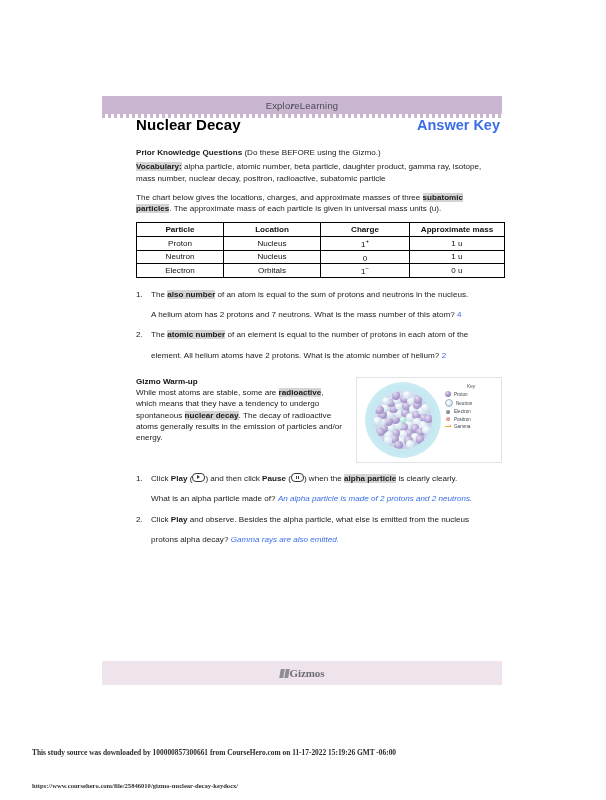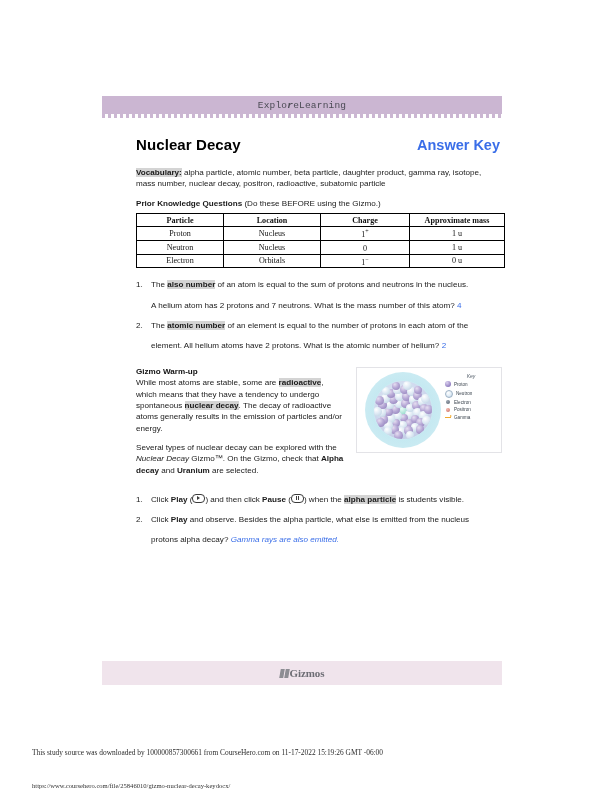"ExploreLearning" .brand-band-text { font-family: Liberation Mono, monospace -> Liberation Sans, sans-serif }
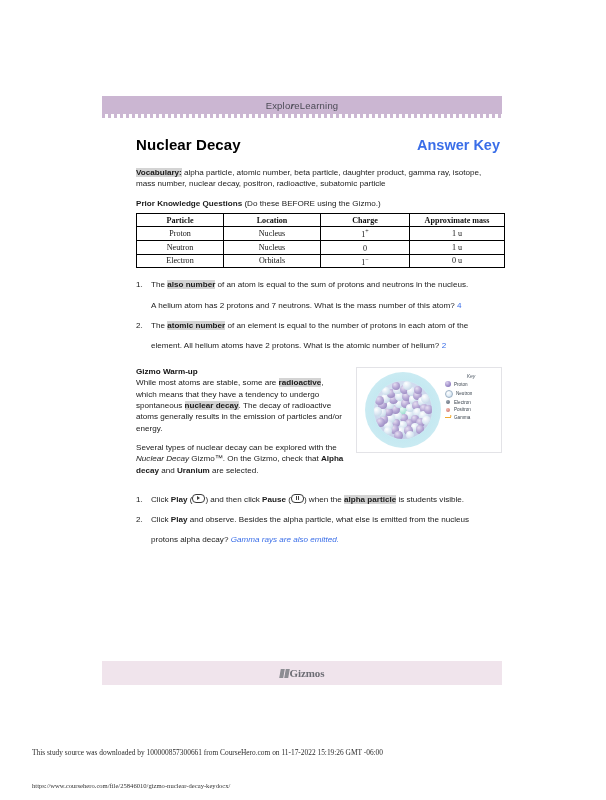"Nuclear Decay" .content { top: 136px -> 116px }
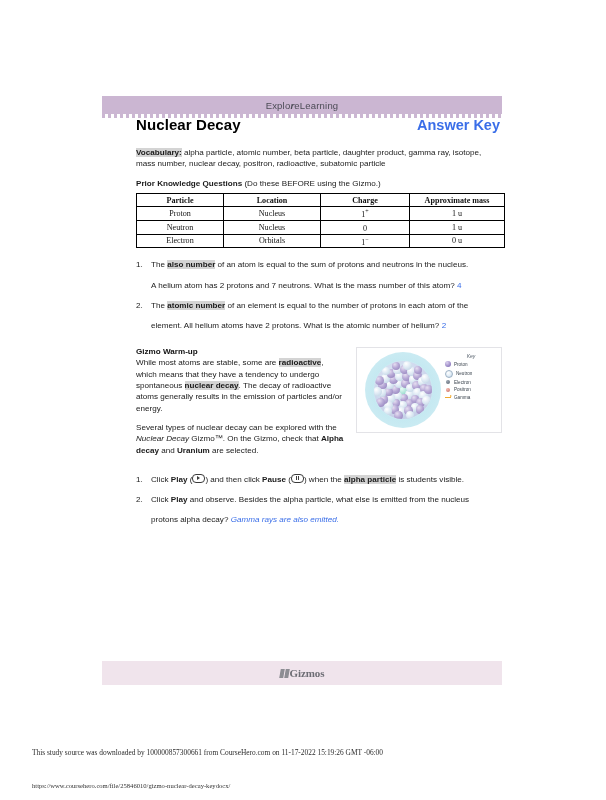"Vocabulary: alpha particle, atomic" p.p { order: before "Prior Knowledge Questions (Do these" -> after "Prior Knowledge Questions (Do these" }
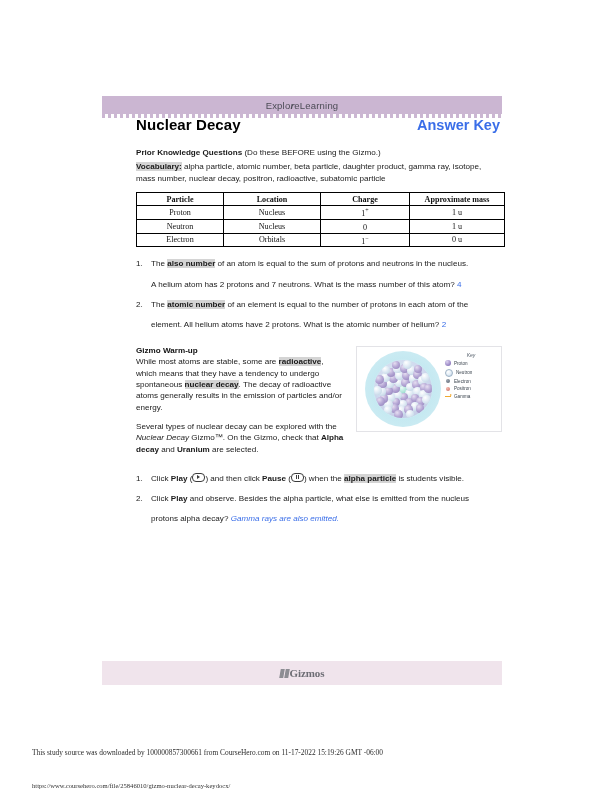"The chart below gives the" p.p { html: none -> <p><span>The chart below gives the locations, charges, and approximate masses of three </span><span>subatomic particles</span><span>. The approximate mass of each particle is given in universal mass units (u).</span></p> }
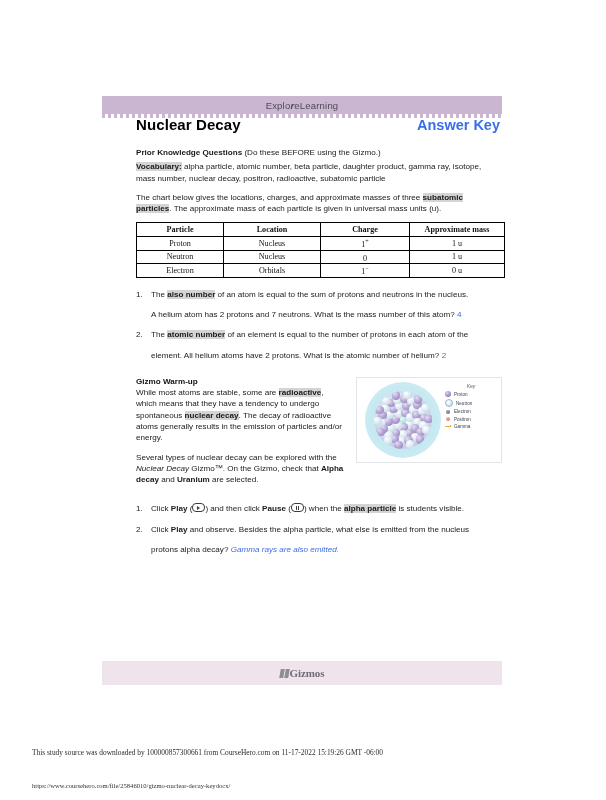"Particle" table.particles { font-family: Liberation Serif, serif -> none }
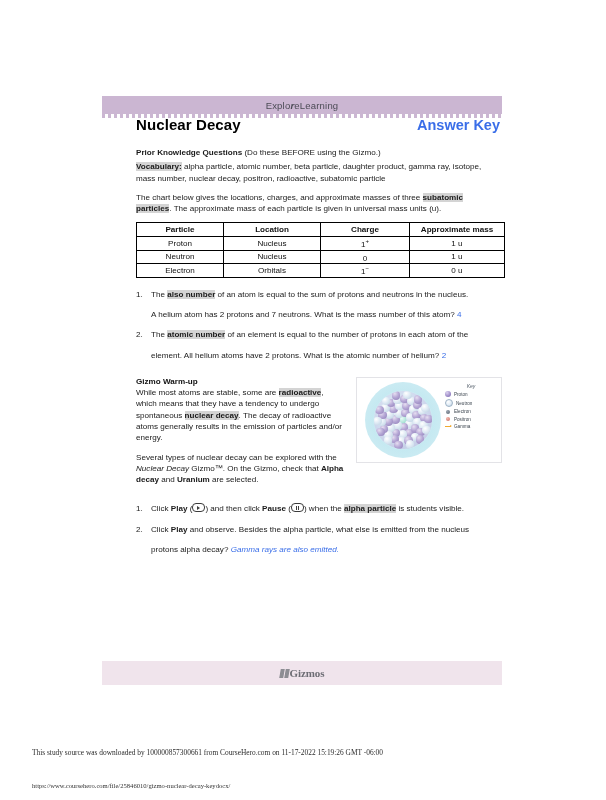"Several types of nuclear decay" p.p { html: <p><span>Several types of nuclear decay can be explored with the </span><span>Nuclear Decay</span><span> Gizmo™. On the Gizmo, check that </span><b>Alpha decay</b><span> and </span><b>Uranium</b><span> are selected.</span></p> -> none }
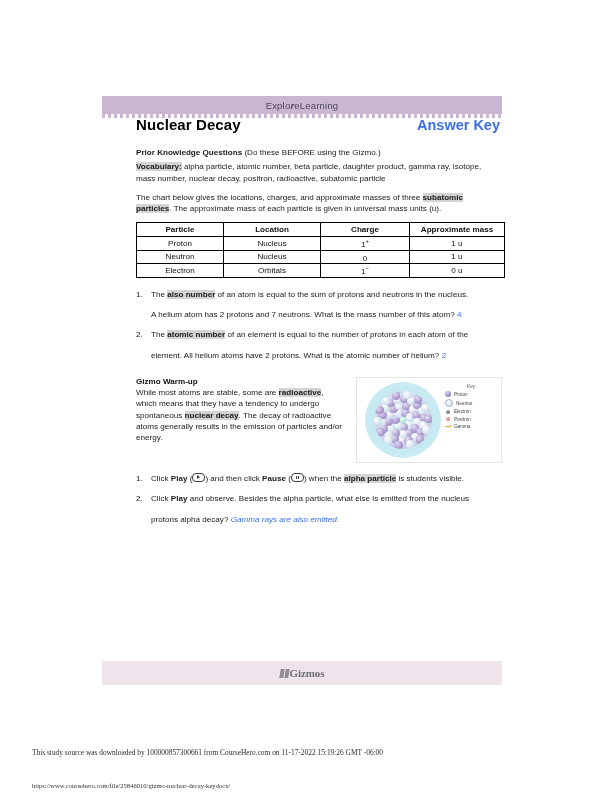"is students visible." span { text: students visible -> clearly clearly }
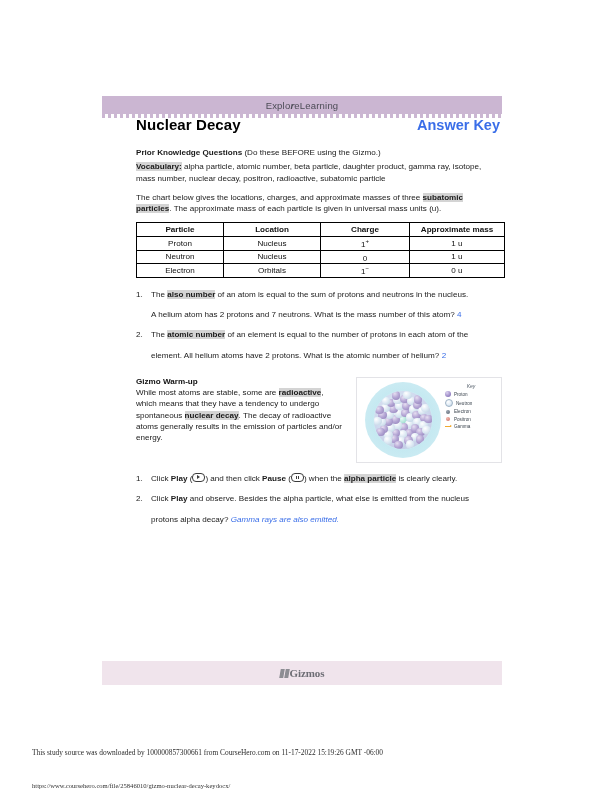"What is an alpha particle" span.qline2 { html: none -> <span><span>What is an alpha particle made of? </span><span>An alpha particle is made of 2 protons and 2 neutrons.</span></span> }
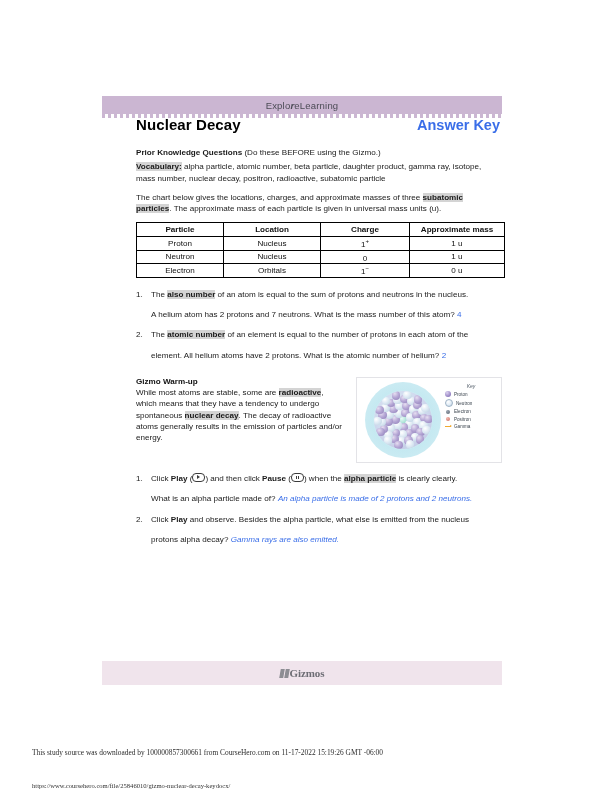"This study source was downloaded" .ch-line { font-weight: none -> bold }
